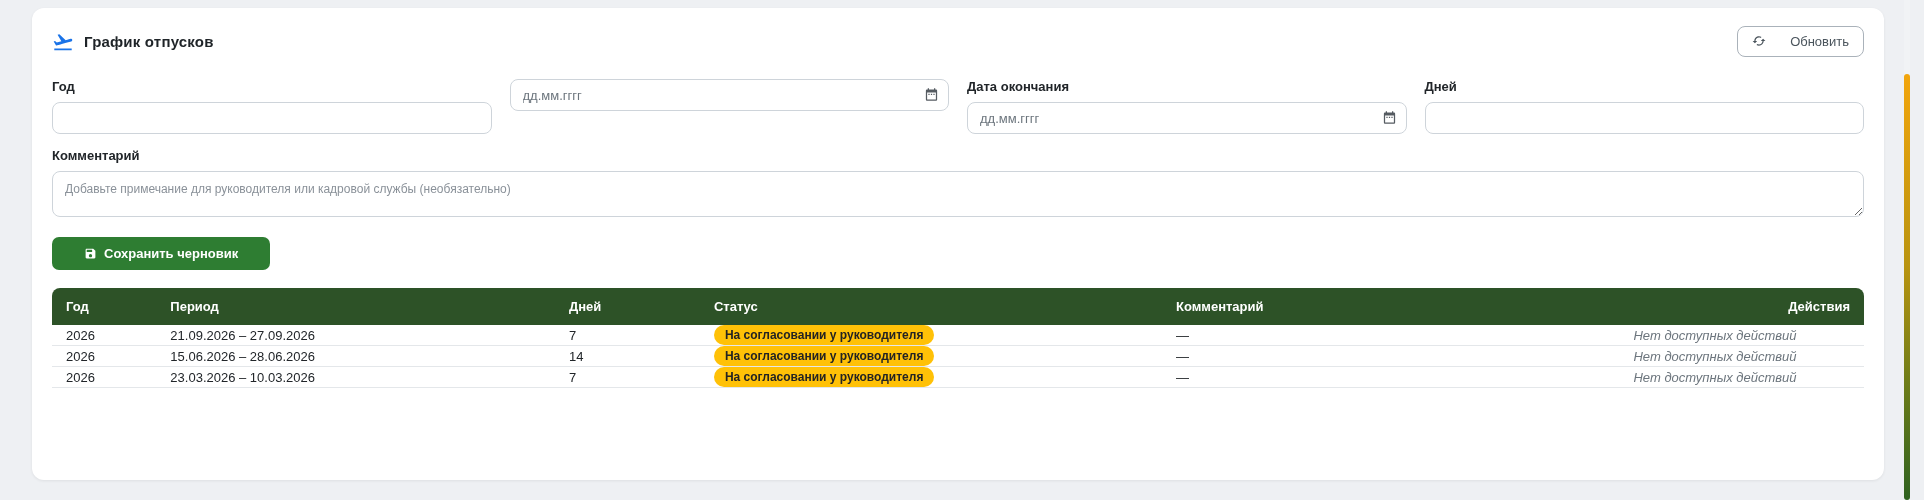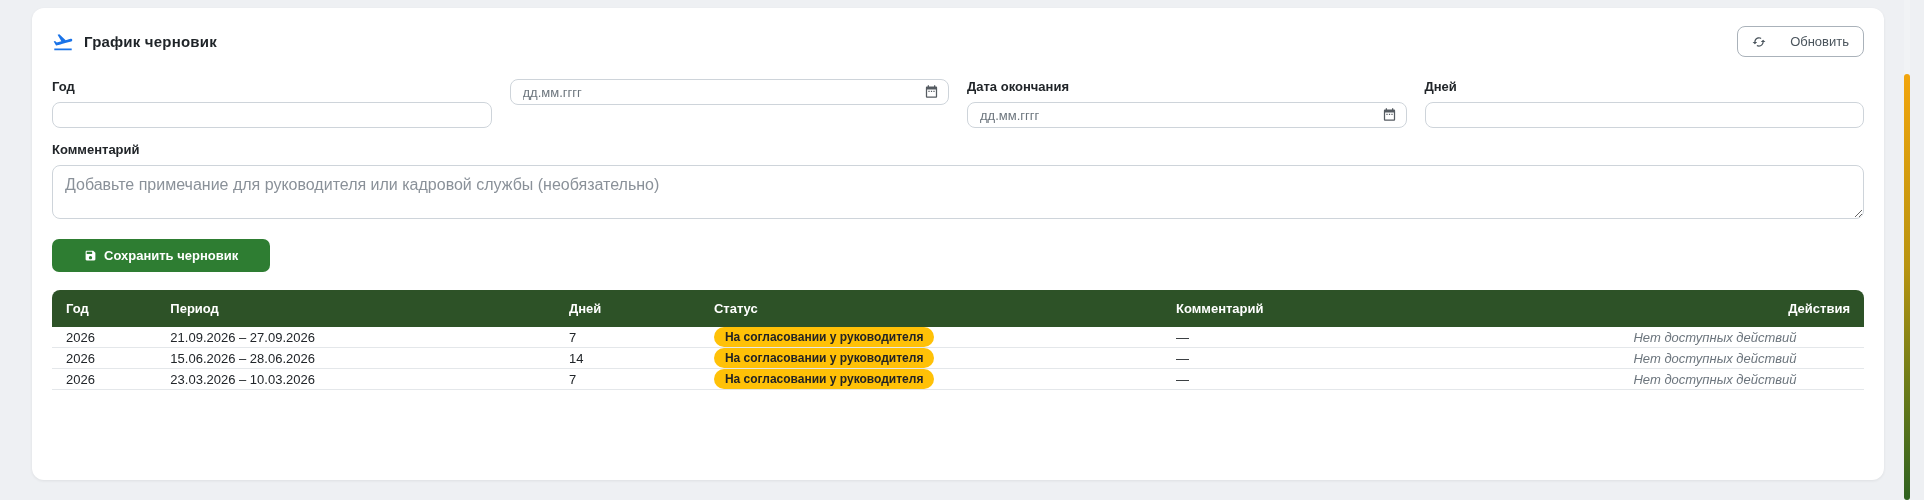"График черновик" span.page-title { text: черновик -> отпусков }
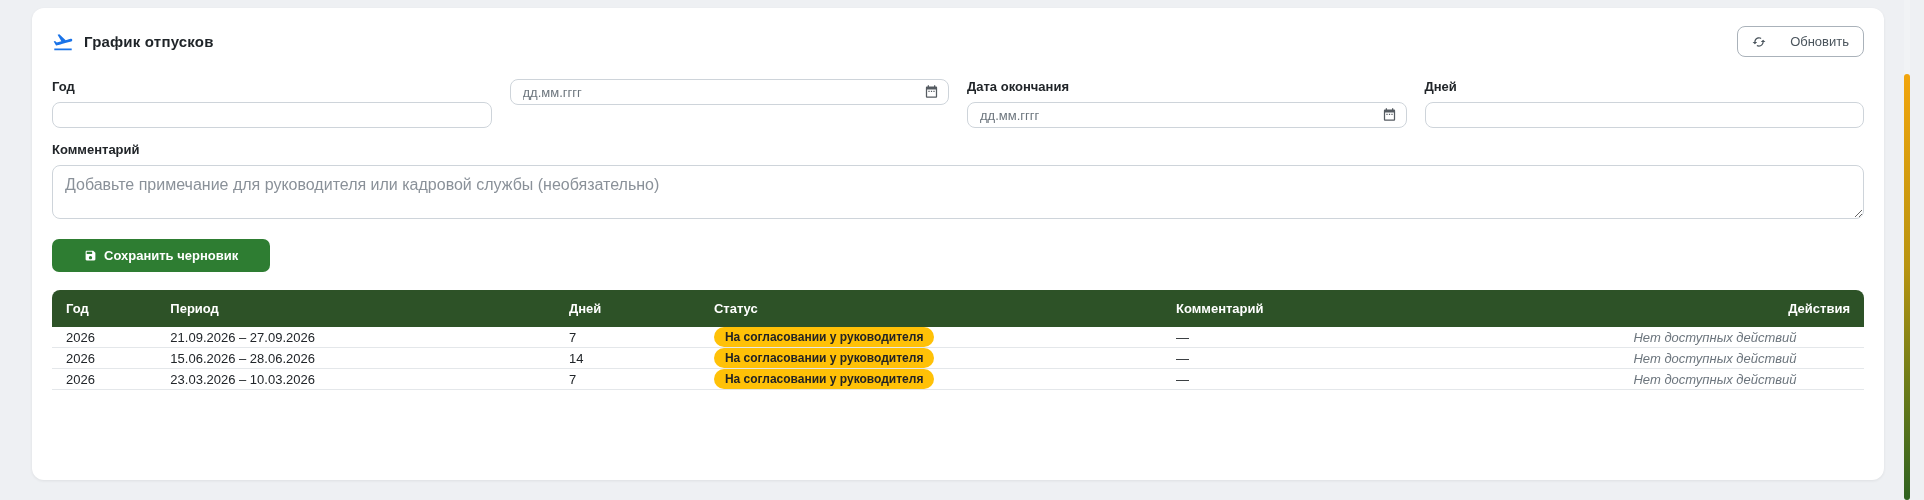"Обновить" .refresh-btn { align-items: center -> none }
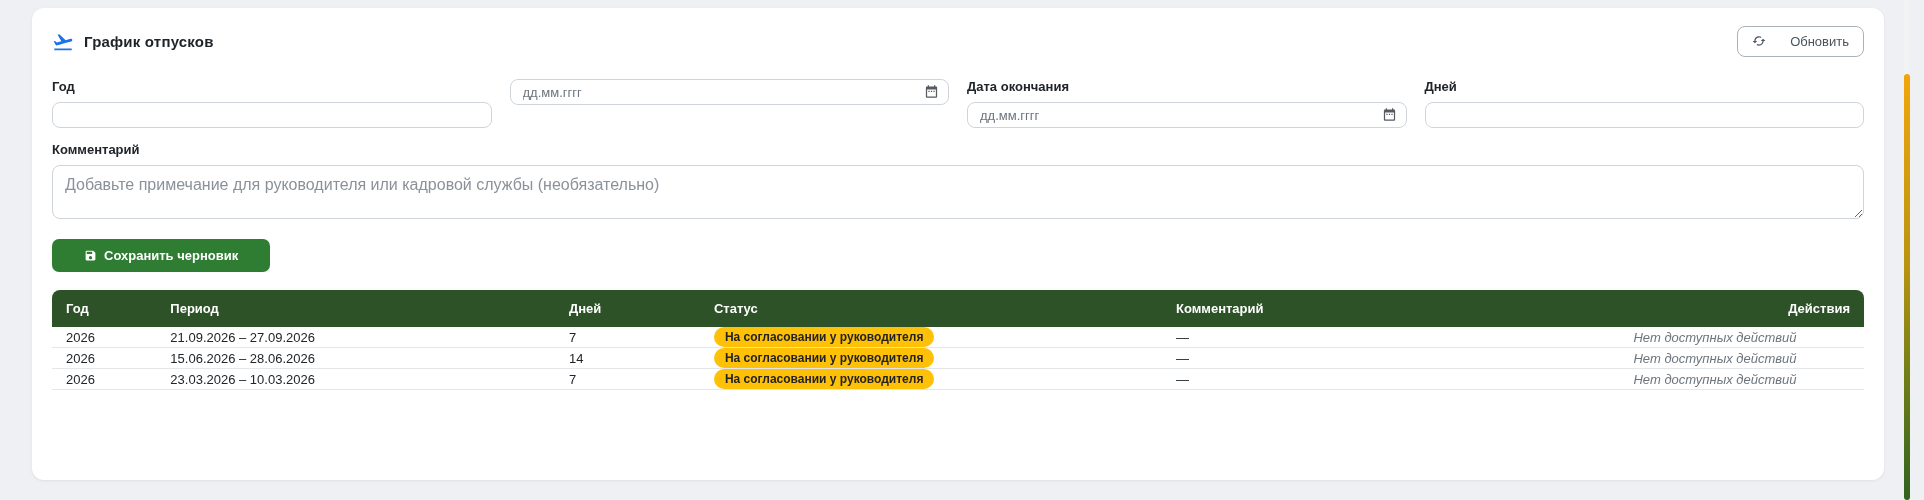"дд.мм.гггг" .text-input { height: 26px -> 32px }
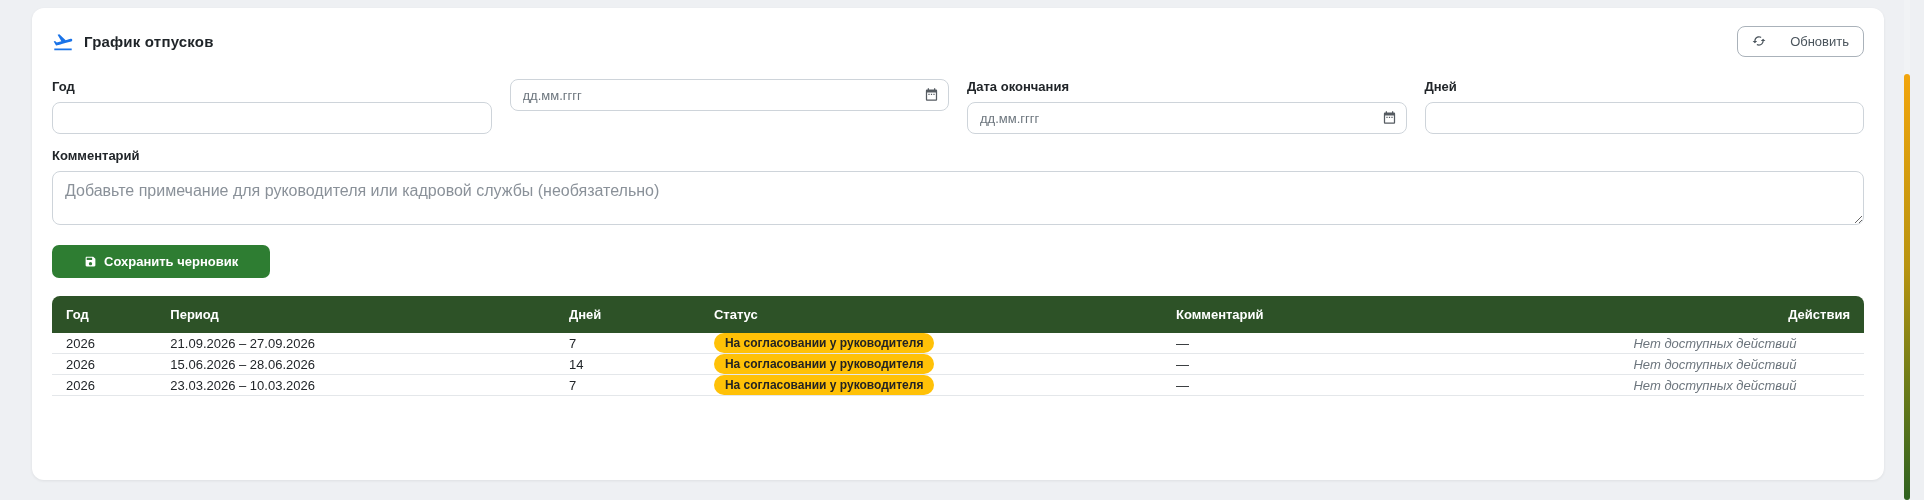"Добавьте примечание для руководителя или" .comment-textarea { font-size: 16px -> 12px; height: 54px -> 46px }
